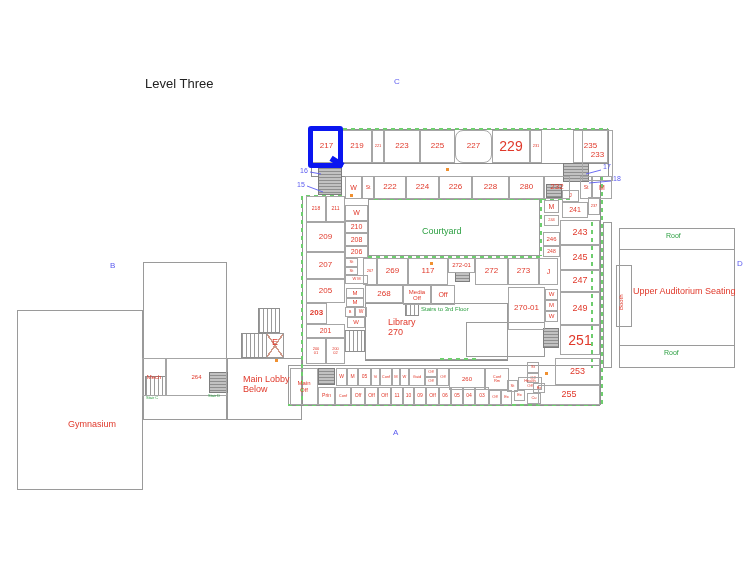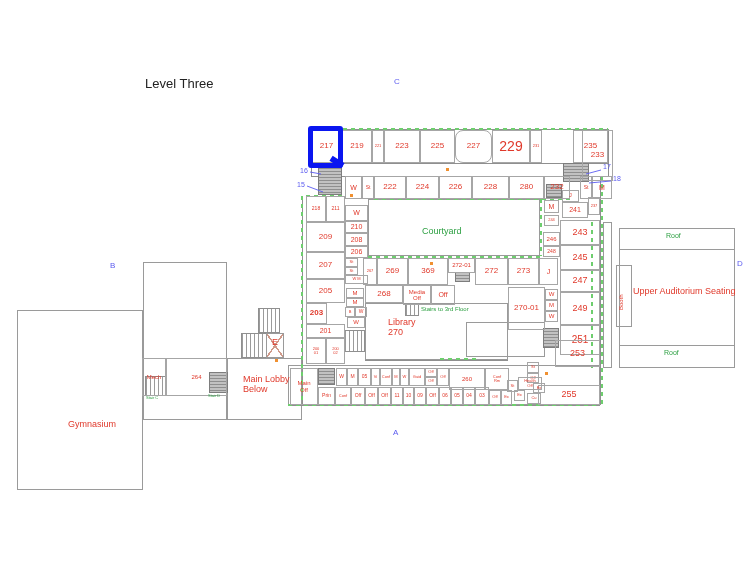"369" div.room { text: 369 -> 117 }
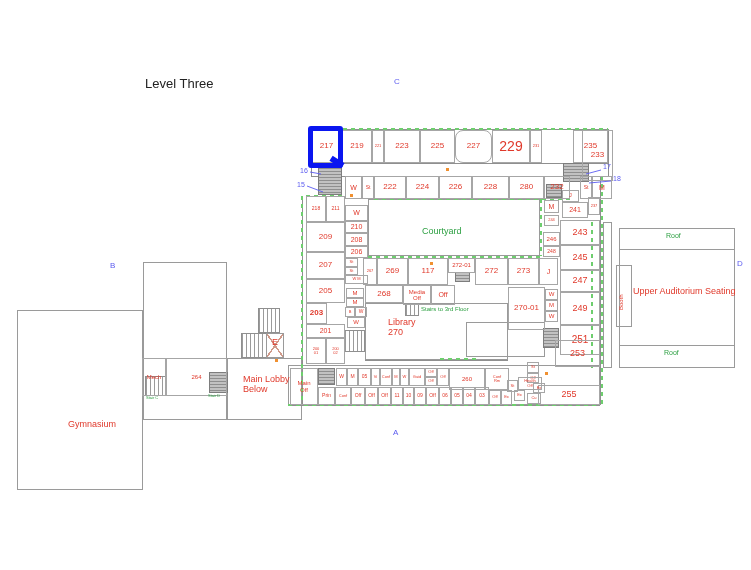"251" div.room { font-size: 10px -> 14px }
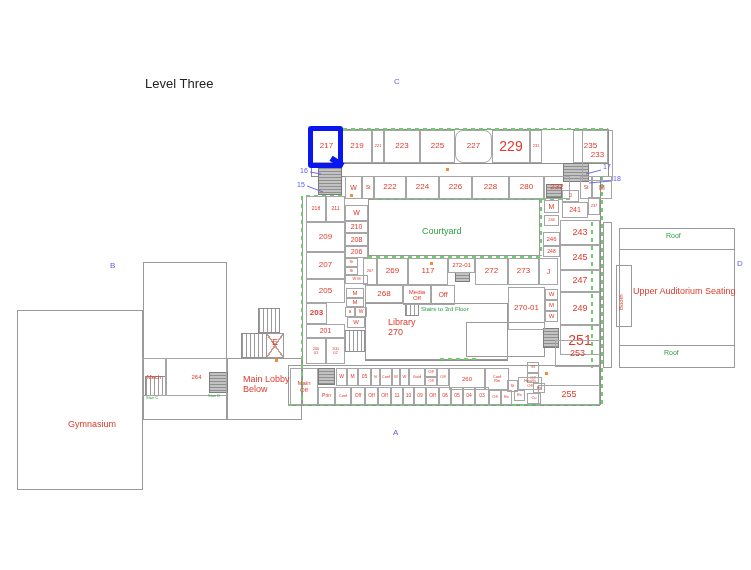"253" div.room { top: 340px -> 358px }
